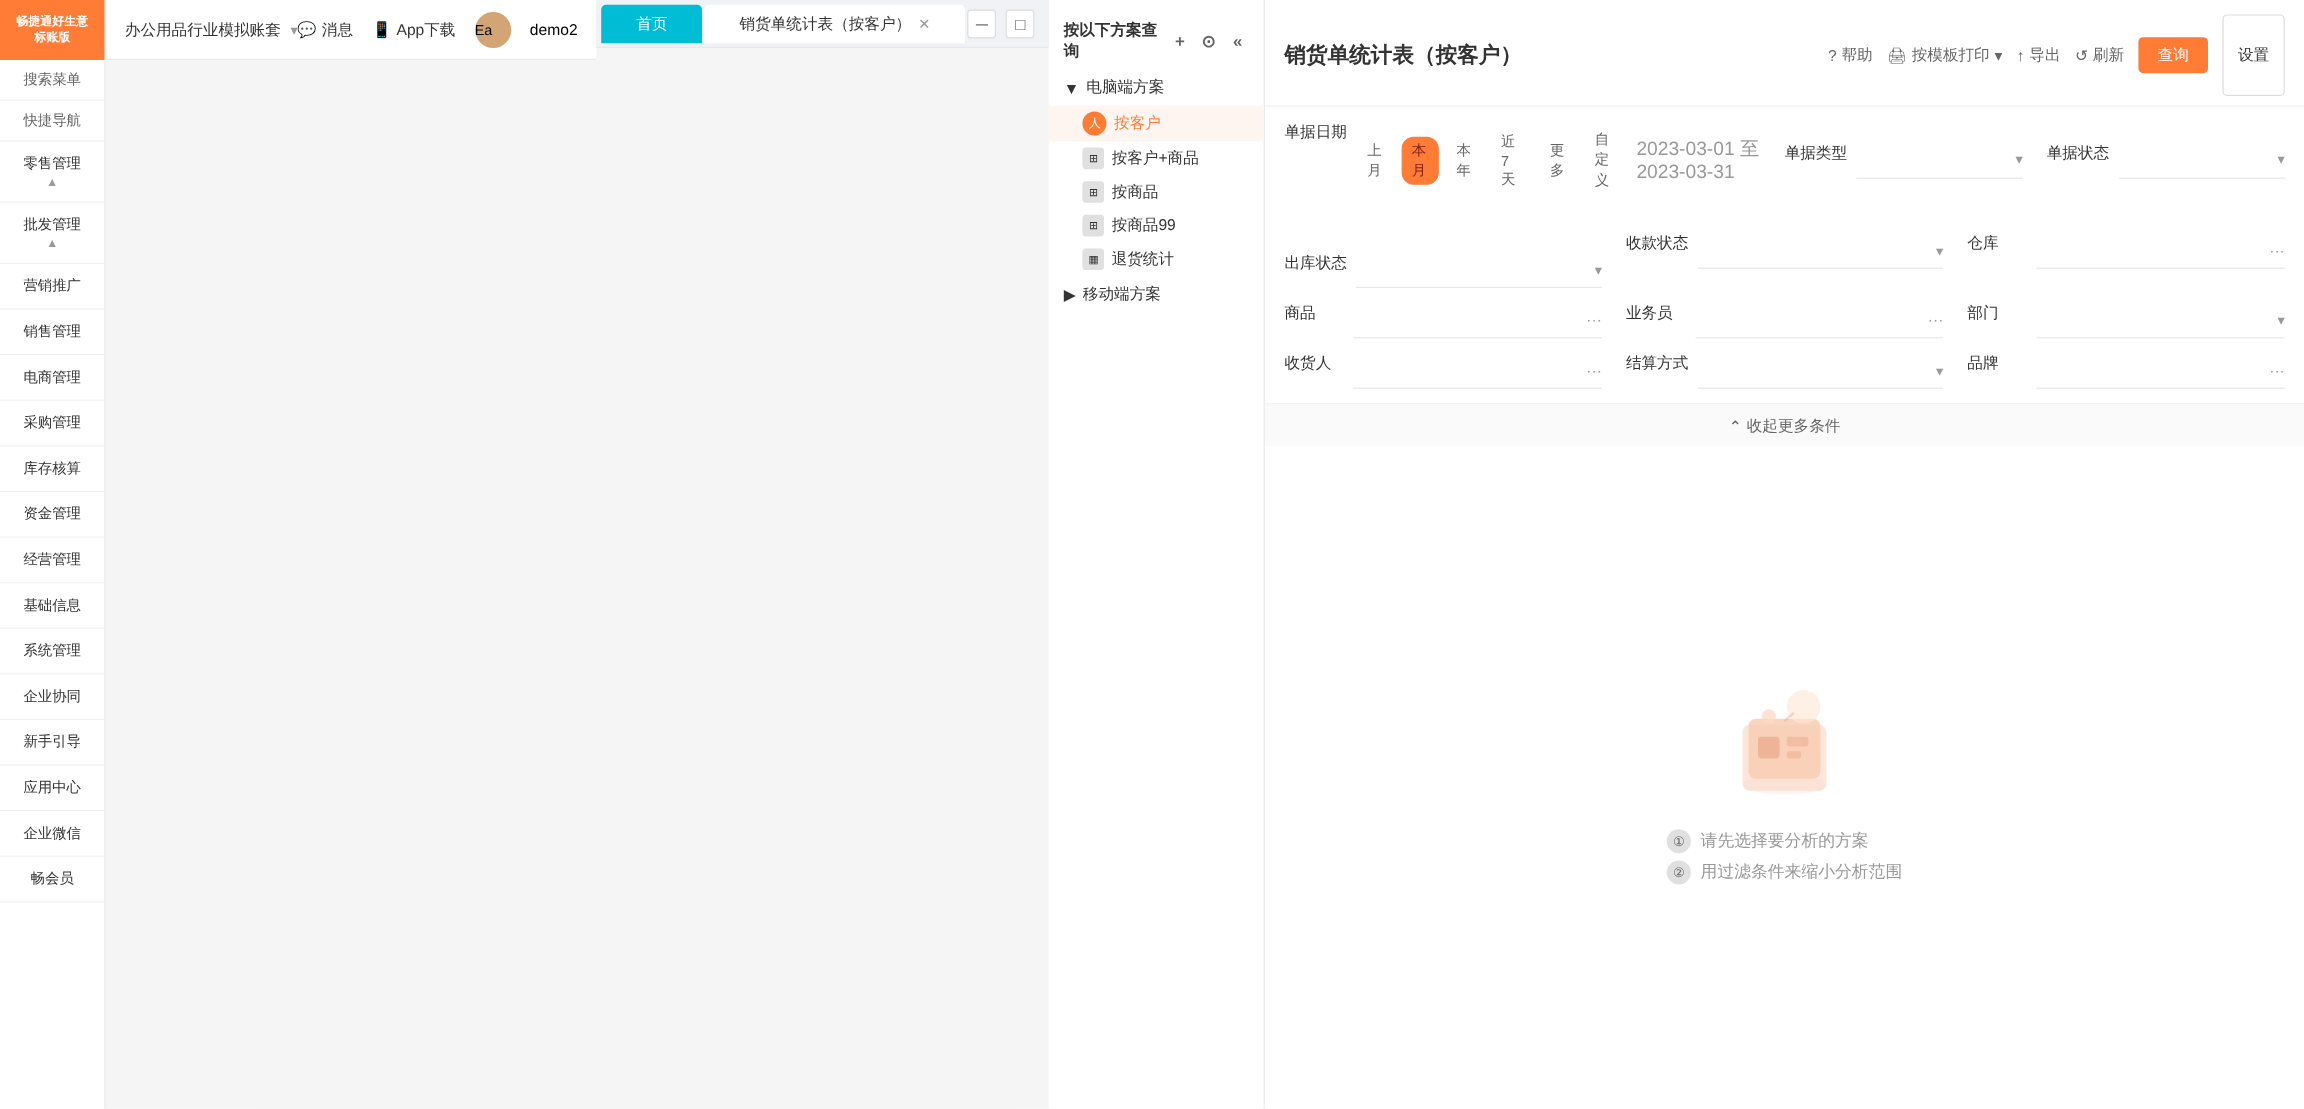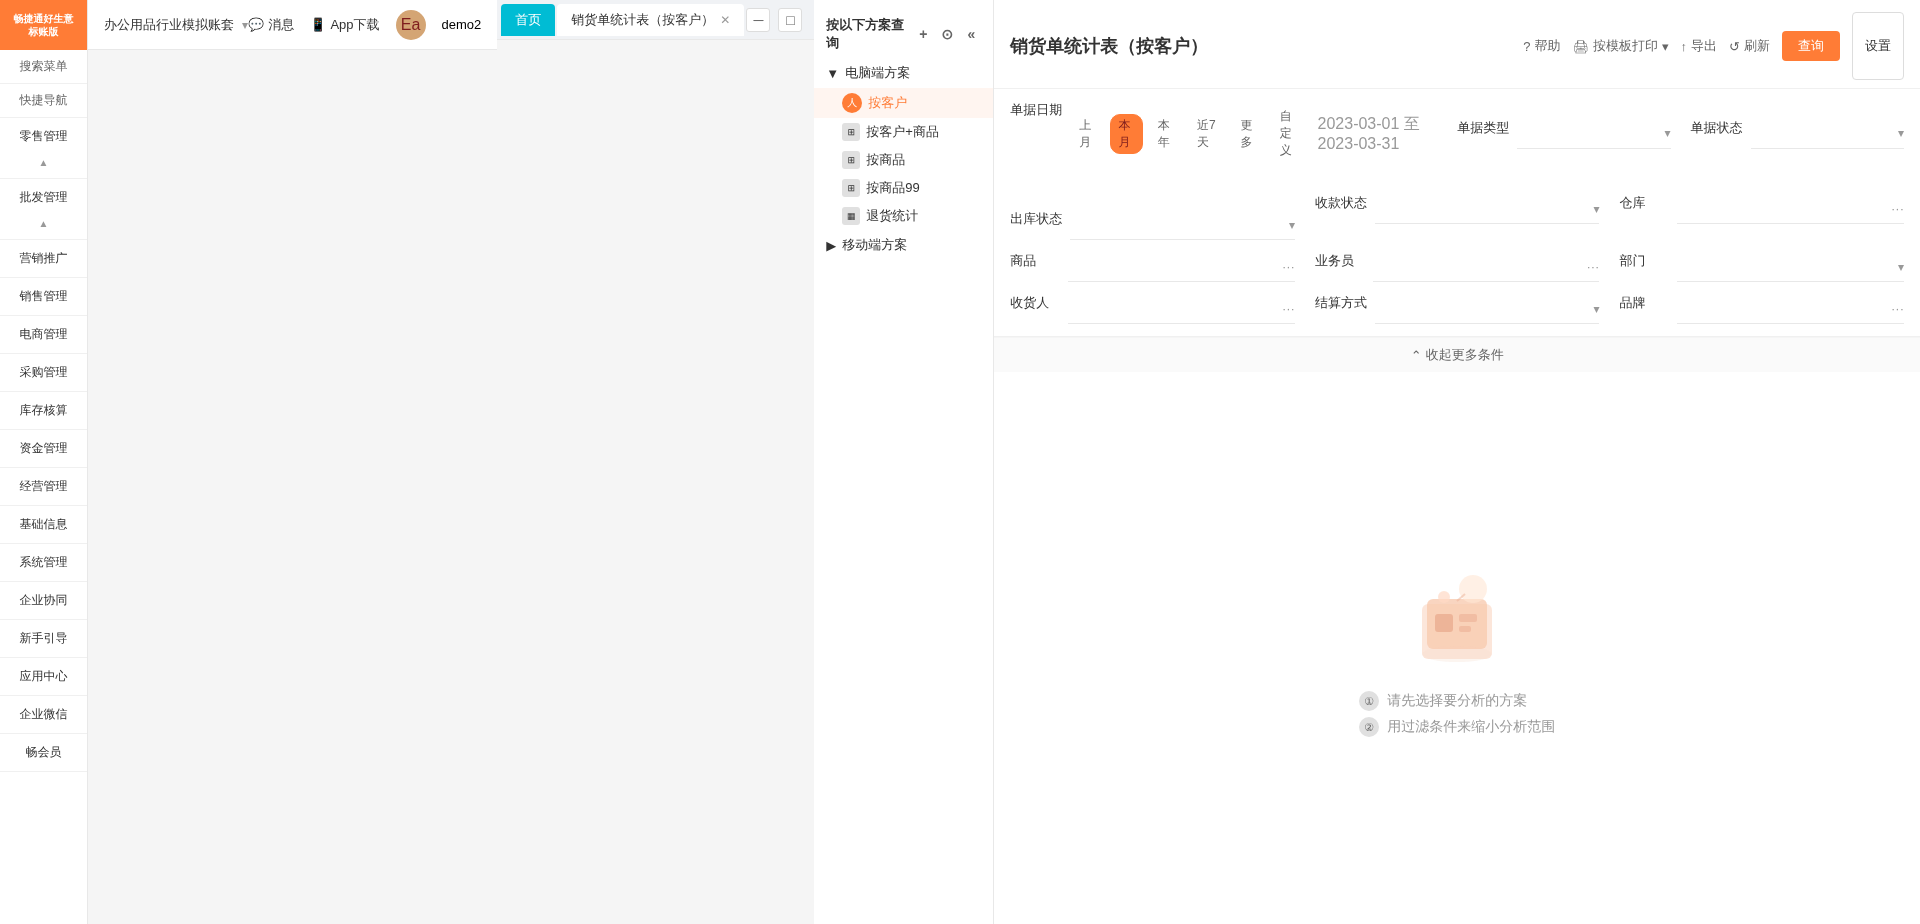"Ea" .user-avatar { color: #7f1d1d -> #000000; font-size: 16px -> 12px; justify-content: center -> none }
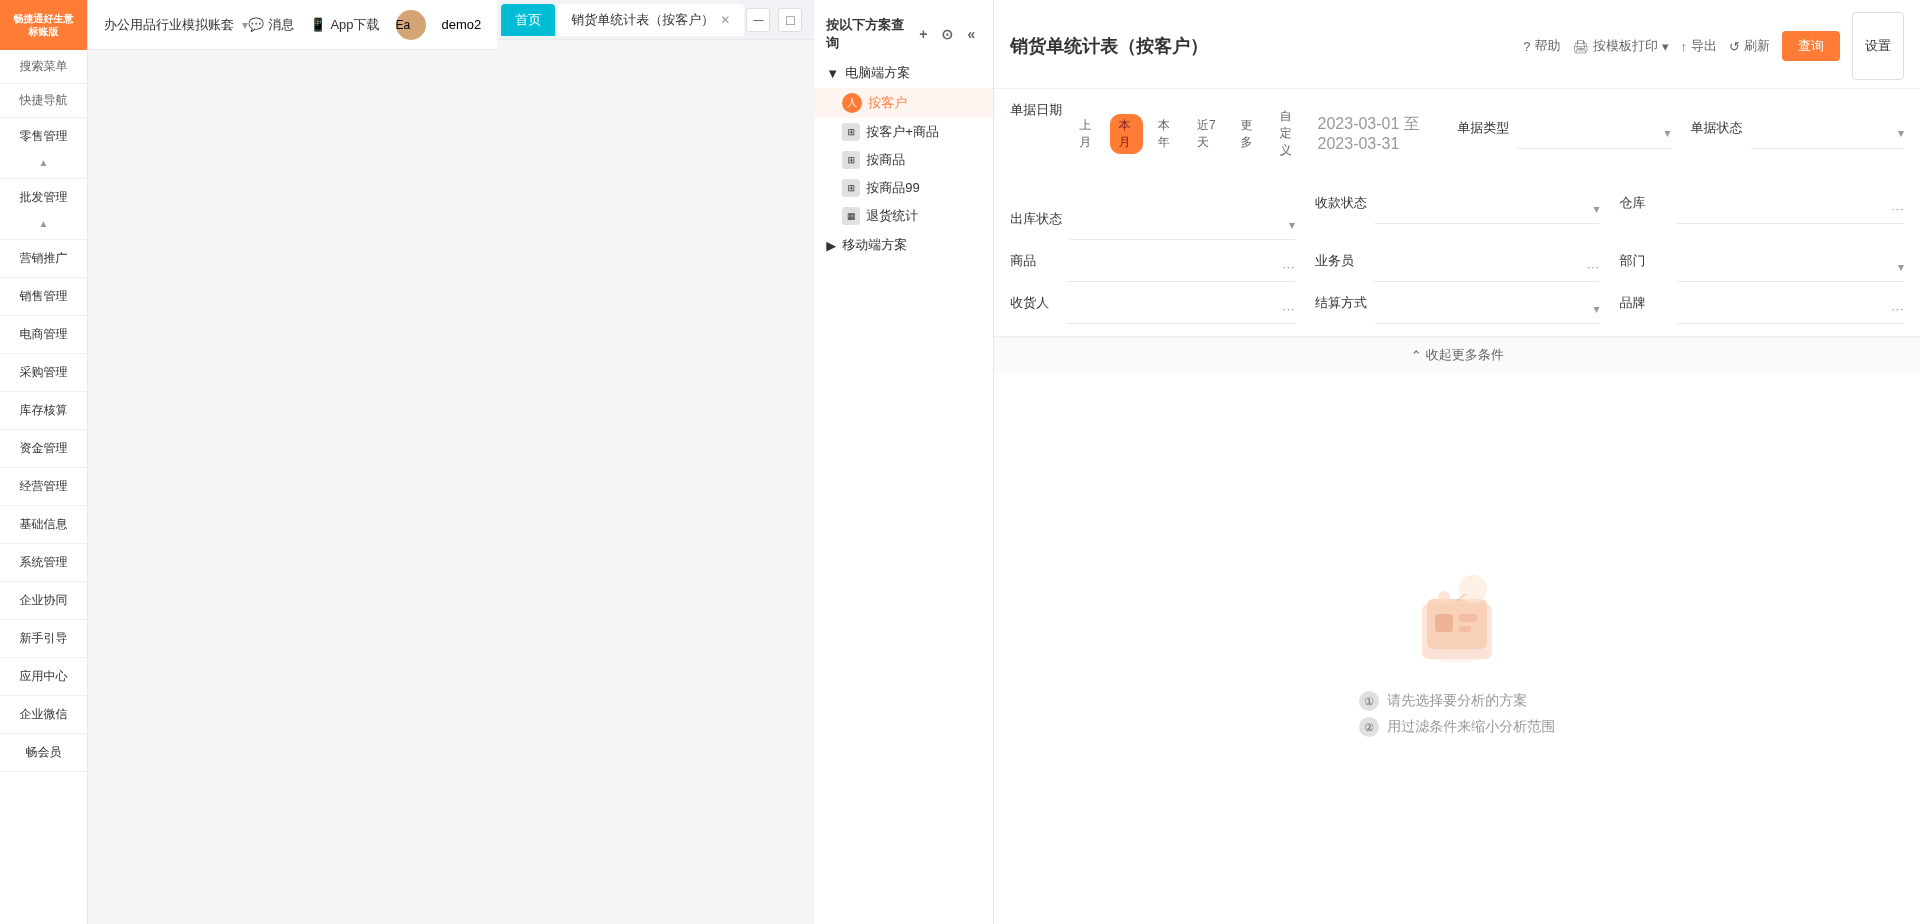"首页" .tab { padding: 0 14px -> 0 29px }
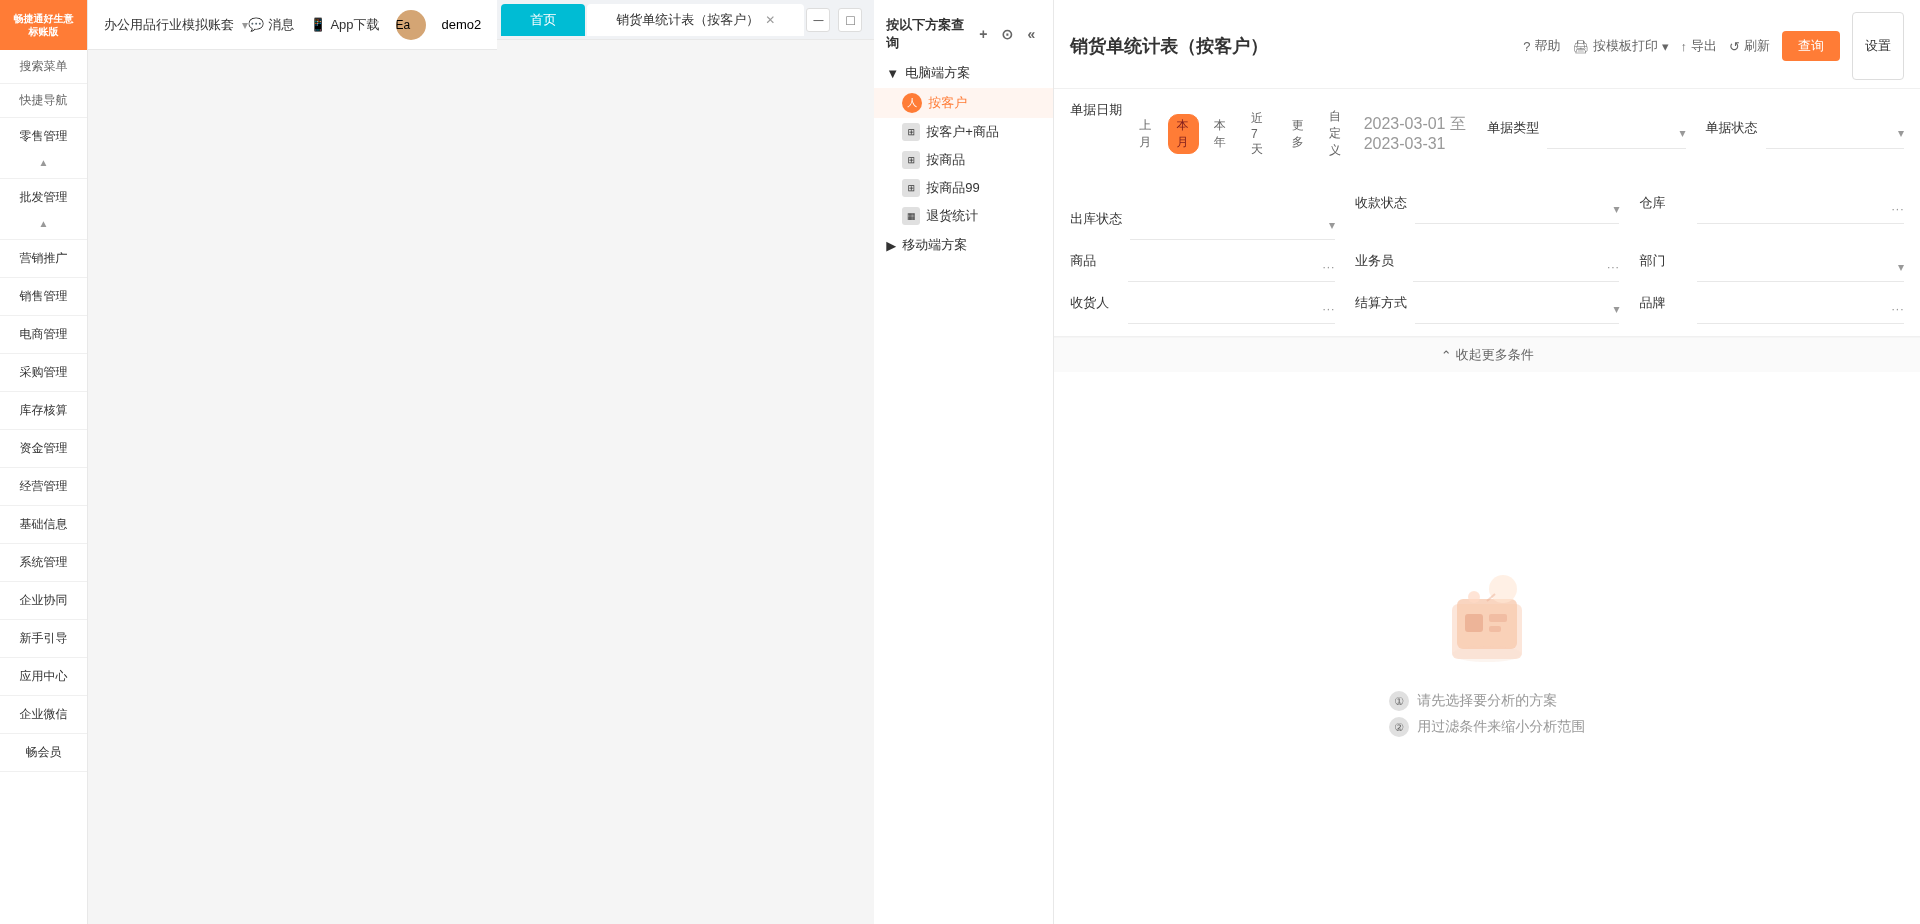"零售管理" .sidebar-item { gap: 12px -> 2px }
